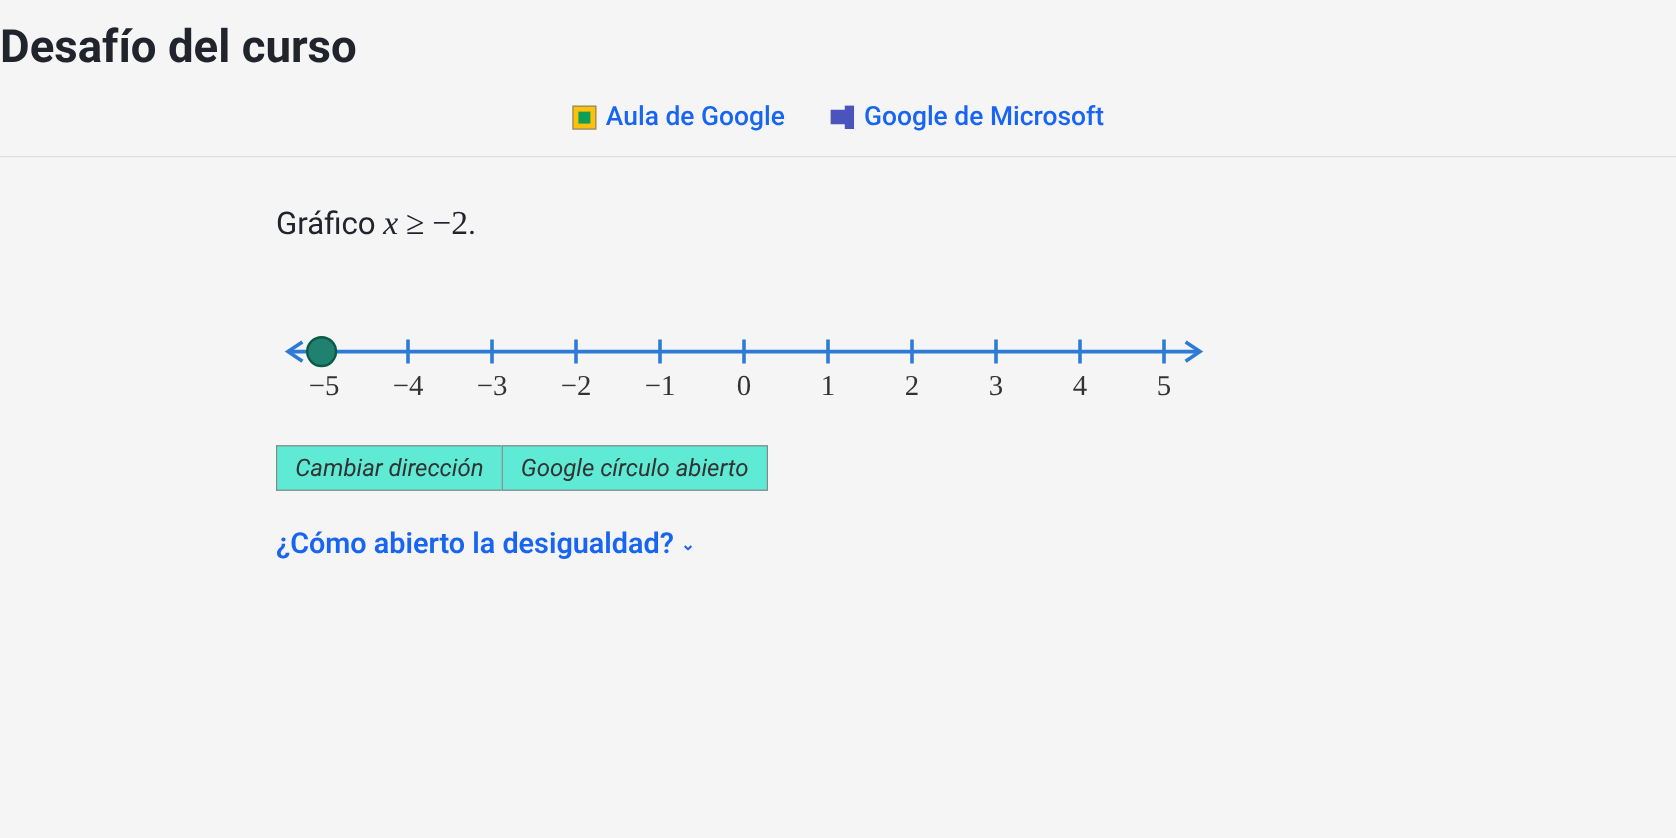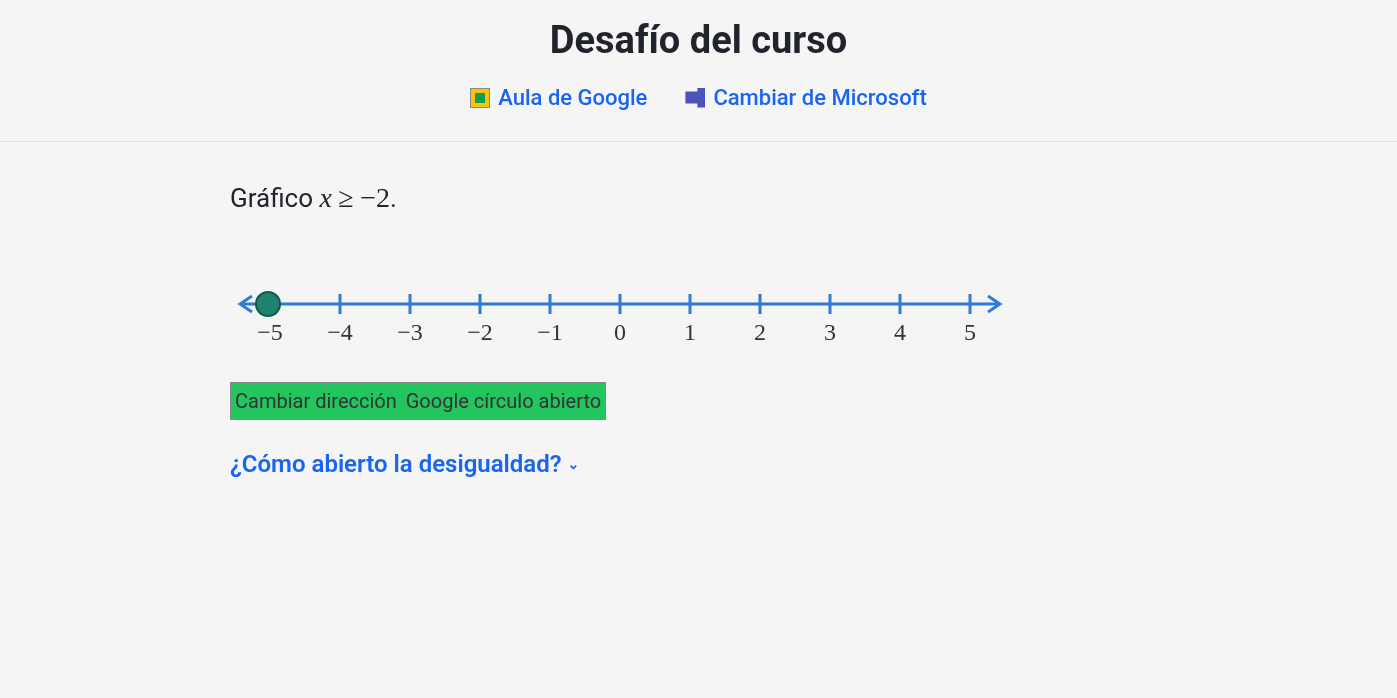"Desafío del curso" .header { padding-bottom: 31px -> 20px; text-align: center -> left }
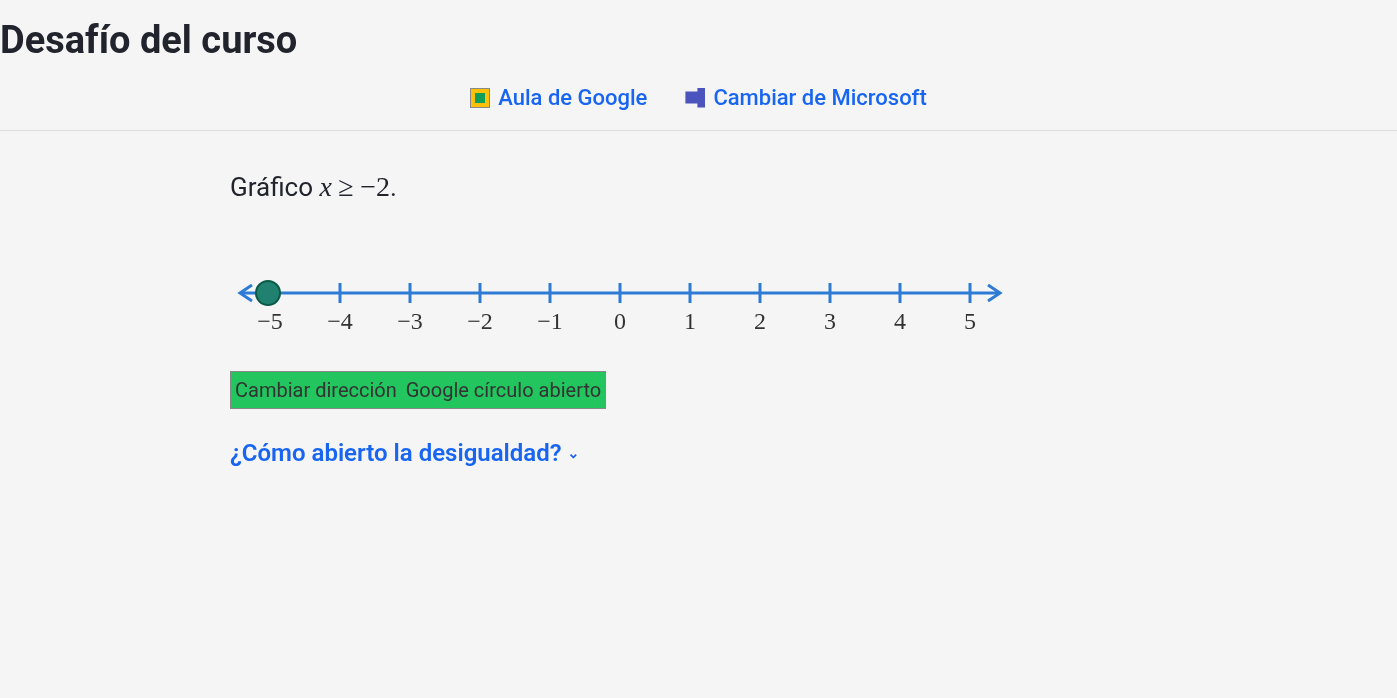"Cambiar de Microsoft" span { text: Cambiar -> Google }
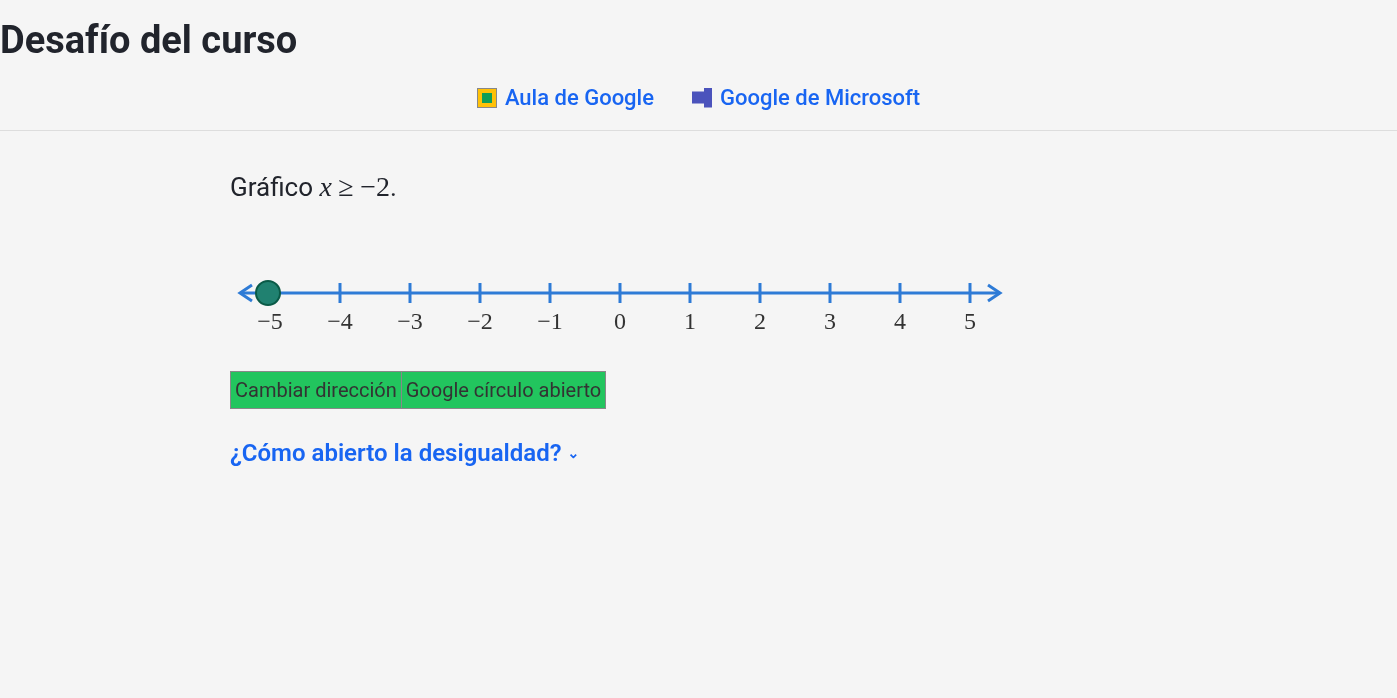"Cambiar dirección" .nl-button { background: #22c55e -> #5eead4; font-style: none -> italic; padding: 6px 4px -> 6px 15px }
